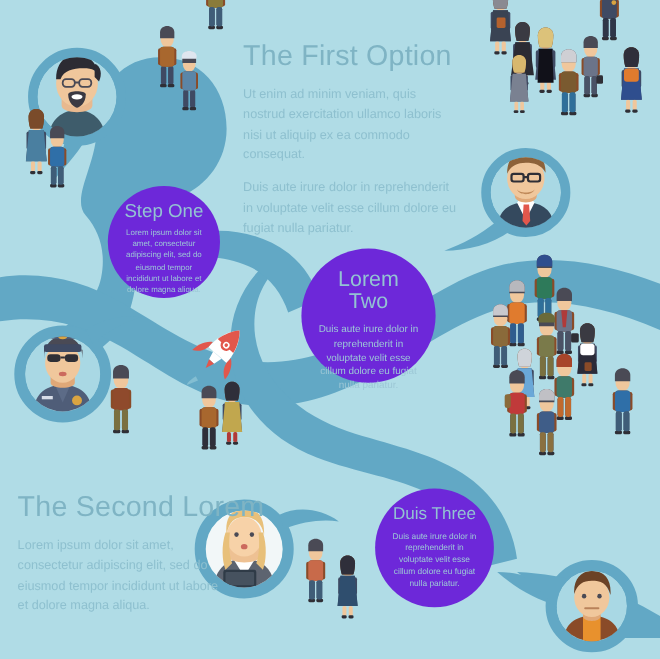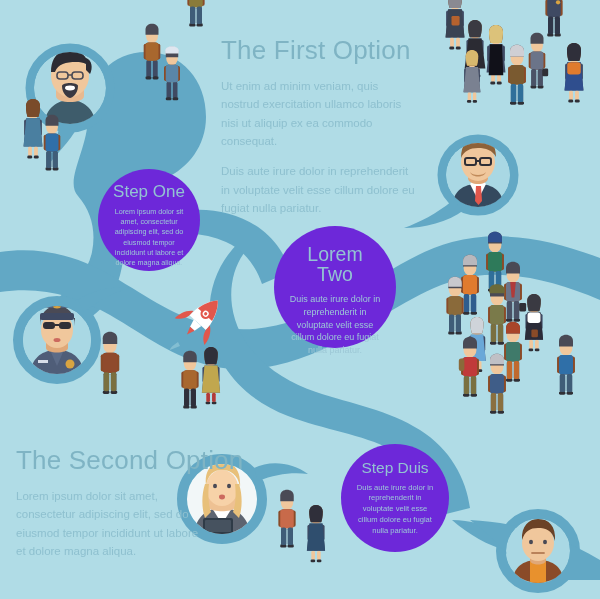"The Second Option" h2.opt-title { text: Option -> Lorem }
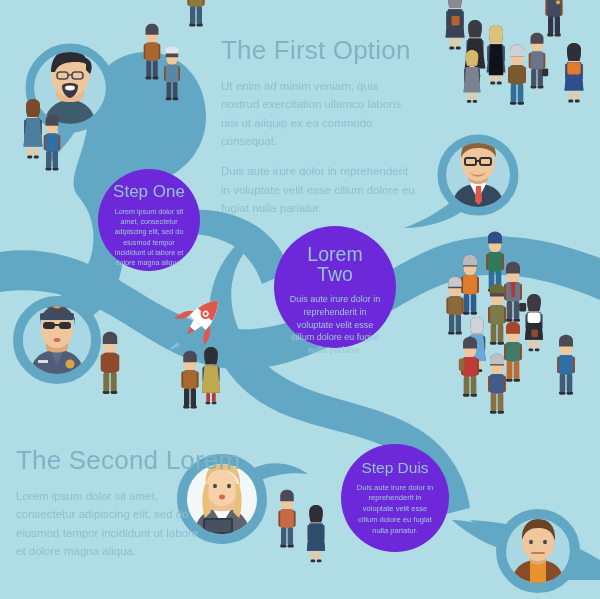"Step Duis" div.step-title { text: Step Duis -> Duis Three }
